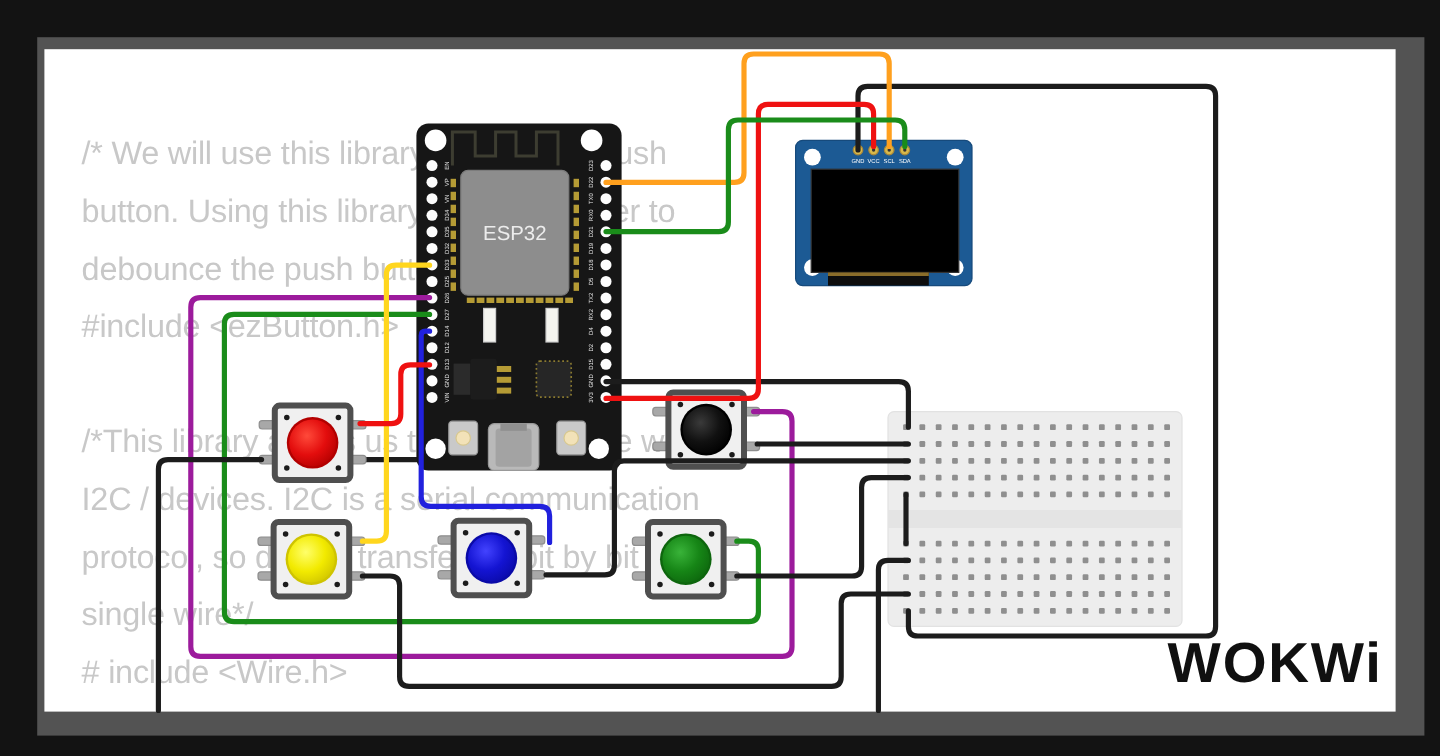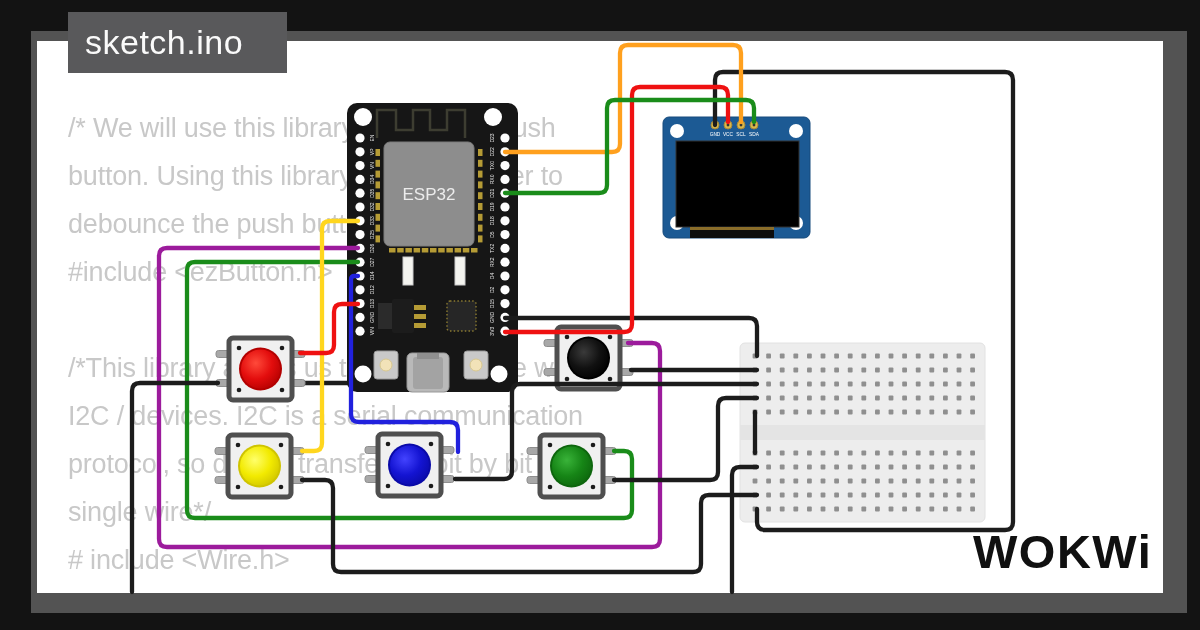"sketch.ino" div { html: <div> <span>sketch.ino</span> </div> -> none }
